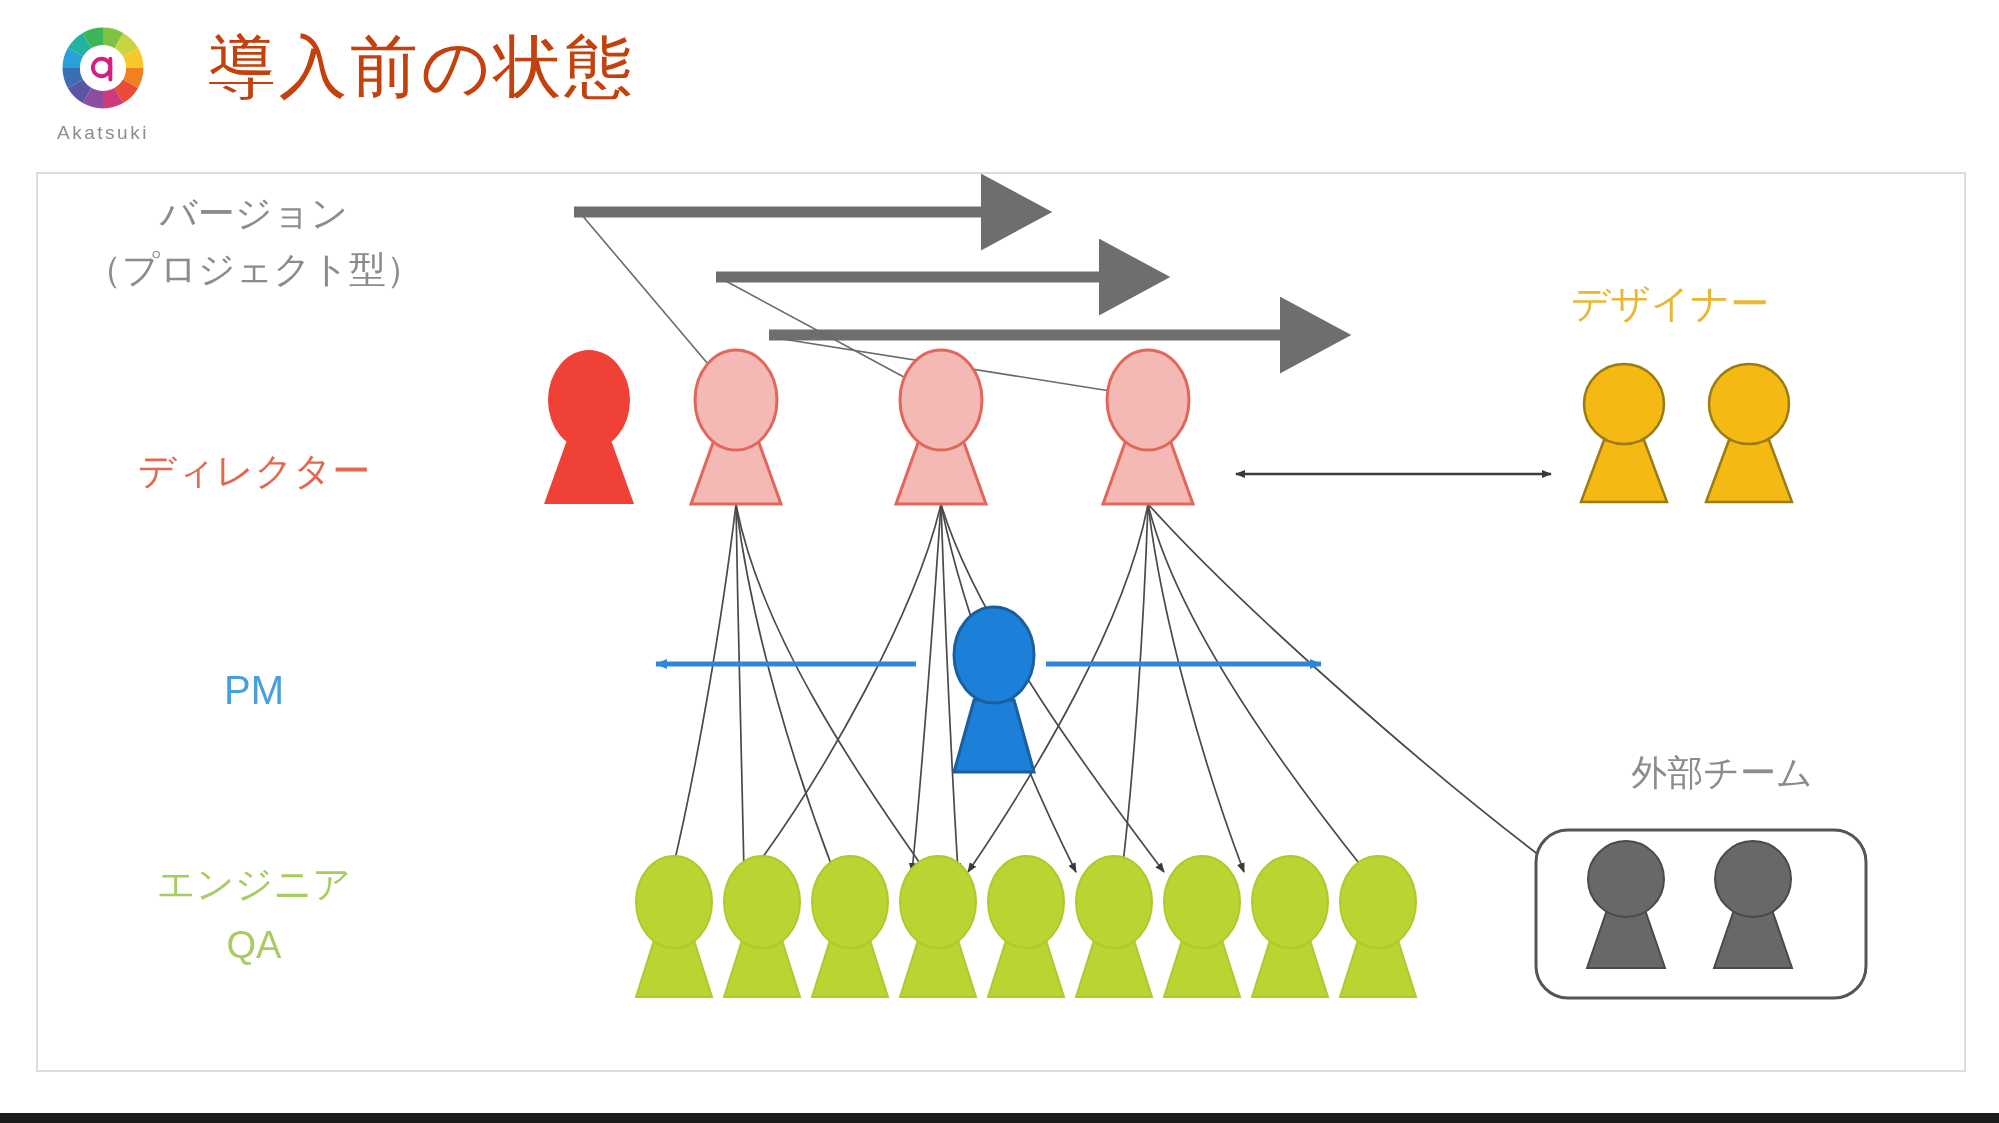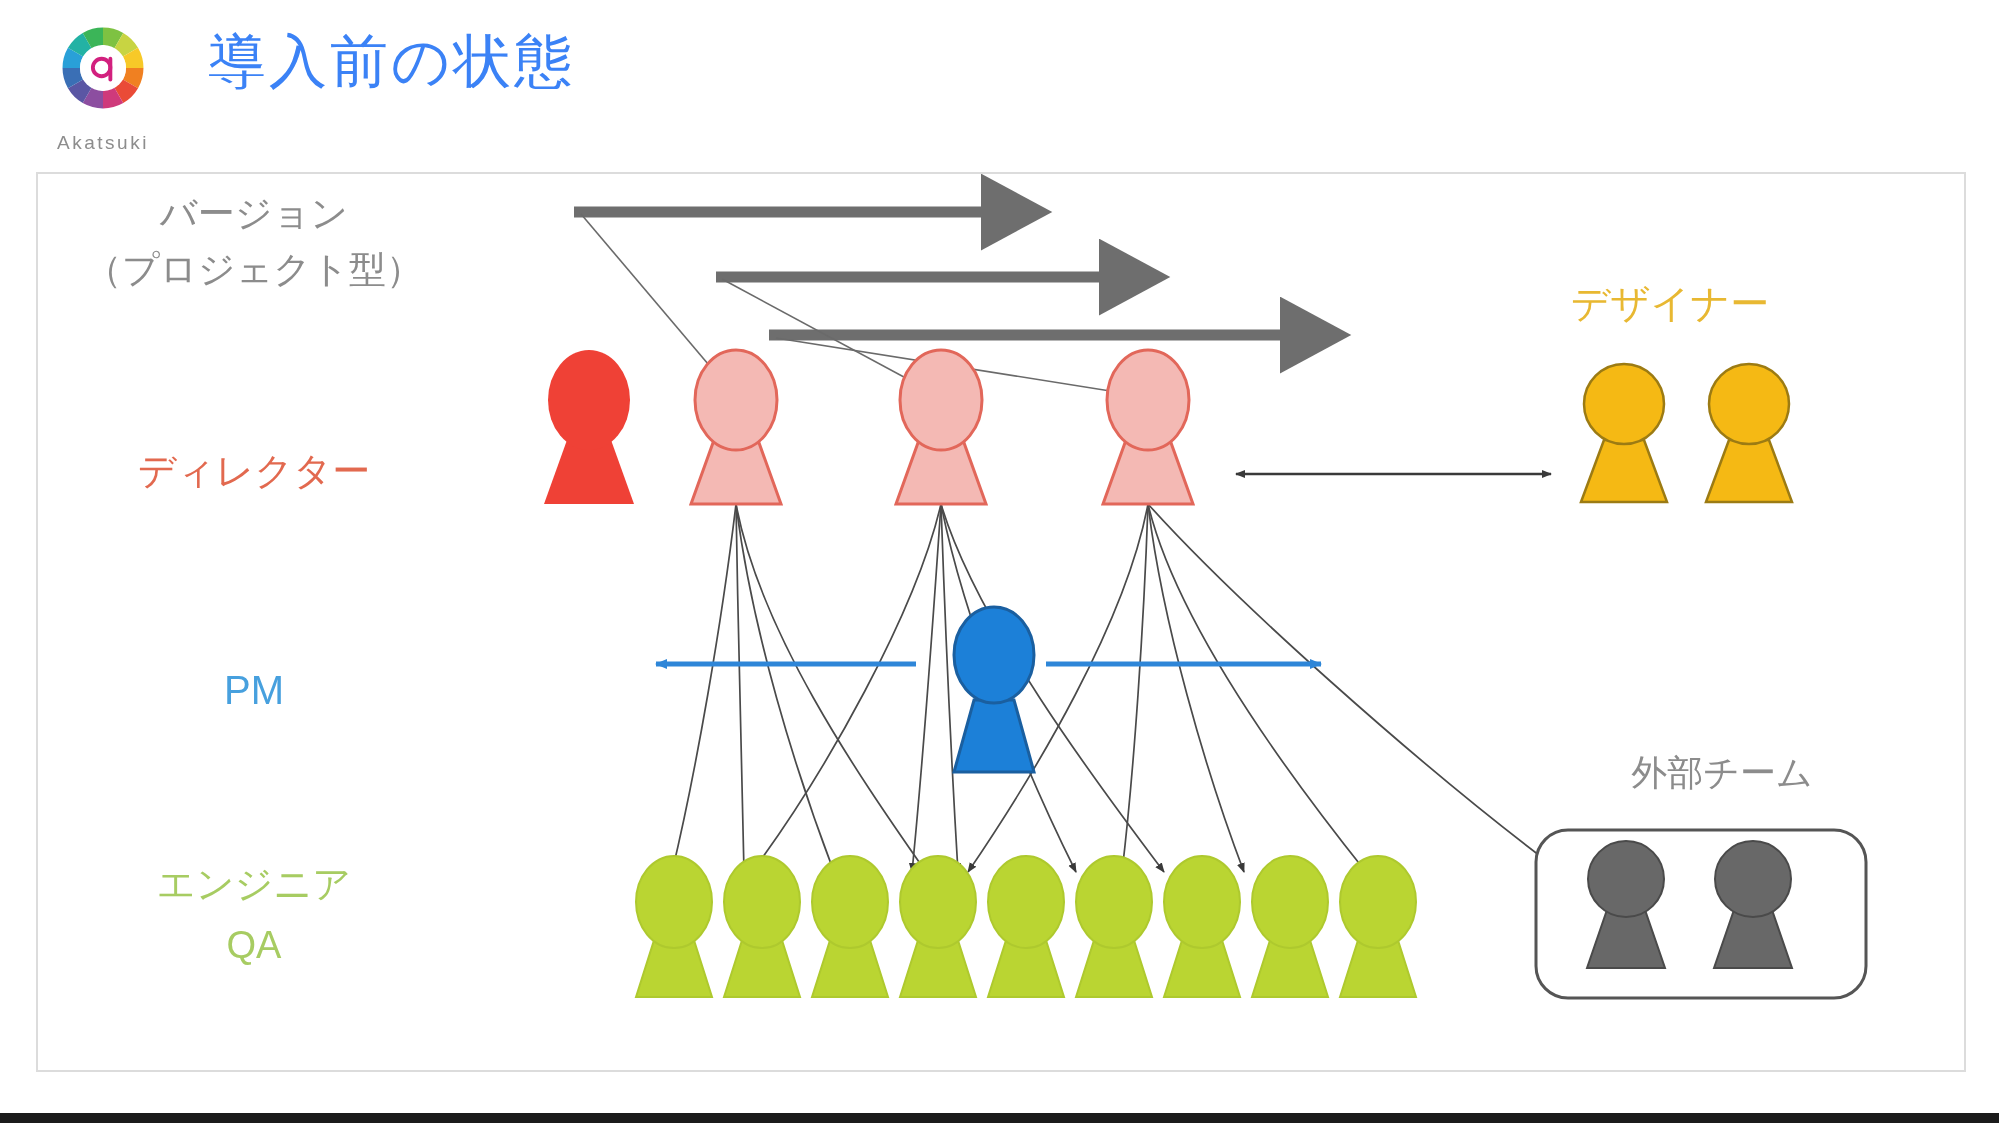"導入前の状態" #slide-title { color: #3b82f6 -> #c2410c; font-size: 58px -> 68px }
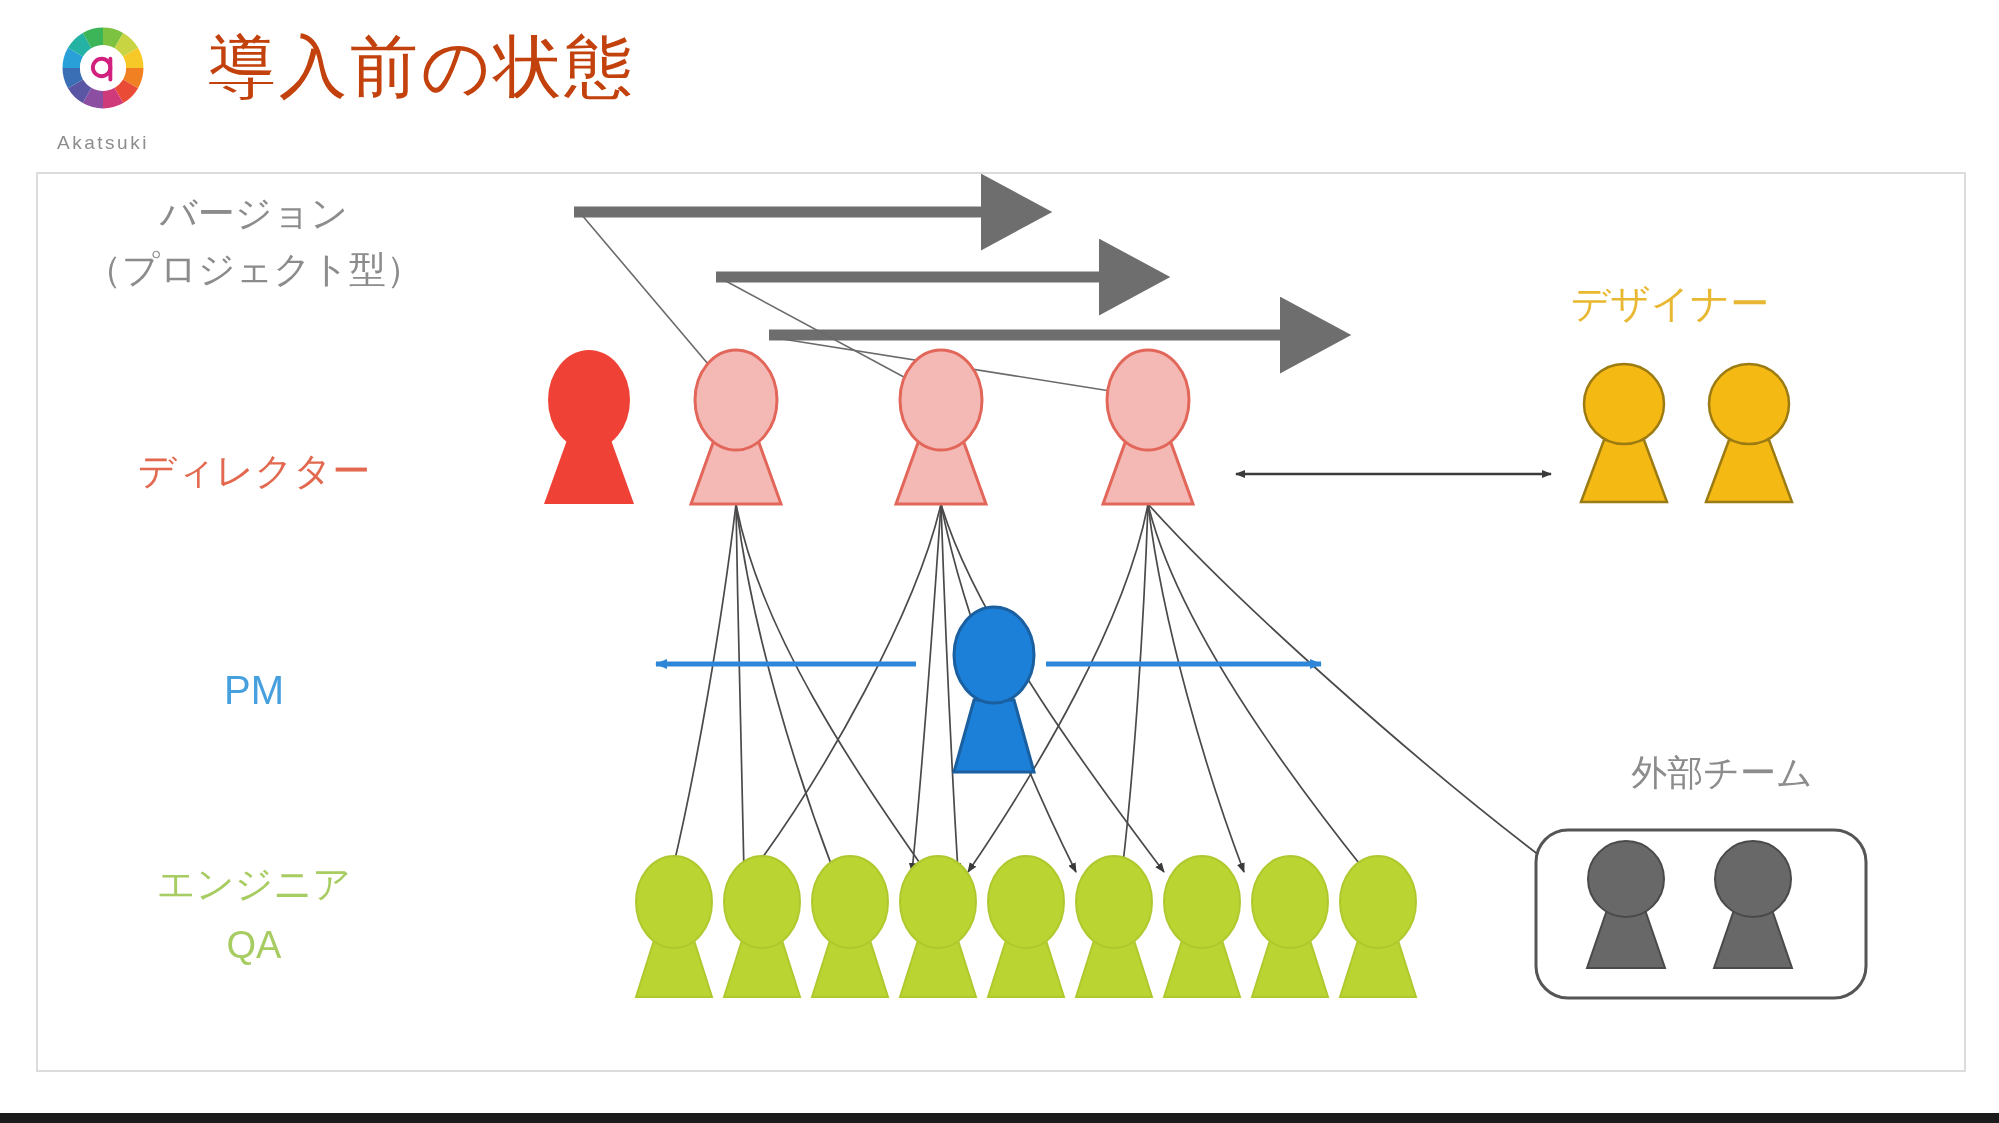"Akatsuki" #logo-text { margin-top: 18px -> 8px }
